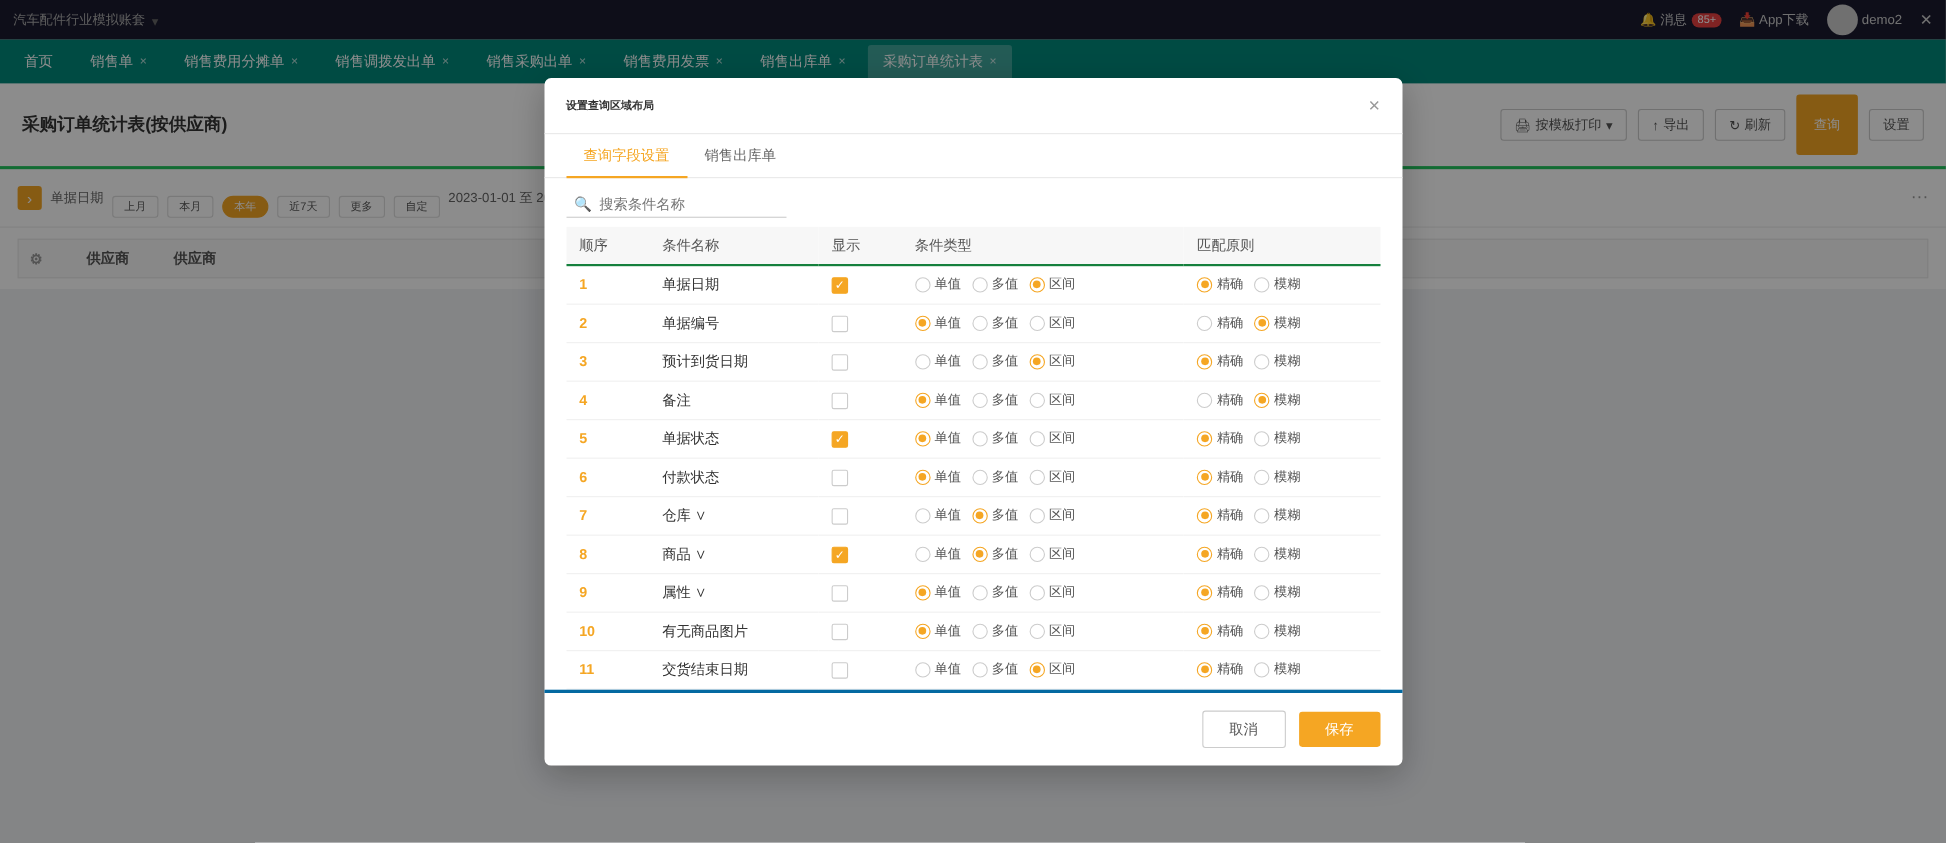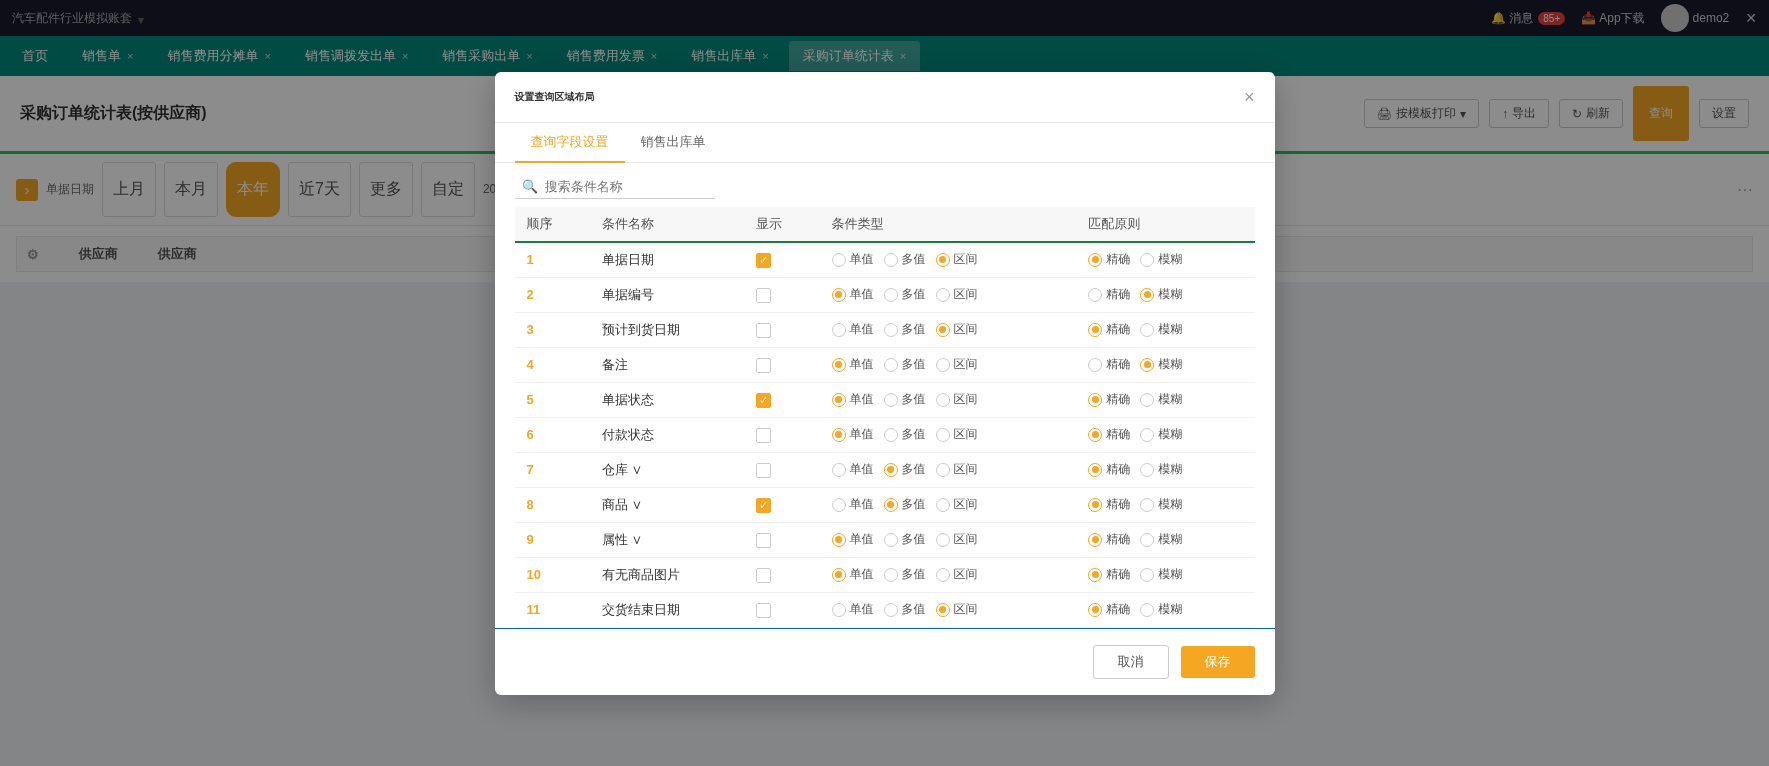"上月" .date-btn { font-size: 16px -> 10px; margin-top: none -> 16px; padding: 16px 10px -> 2px 10px }
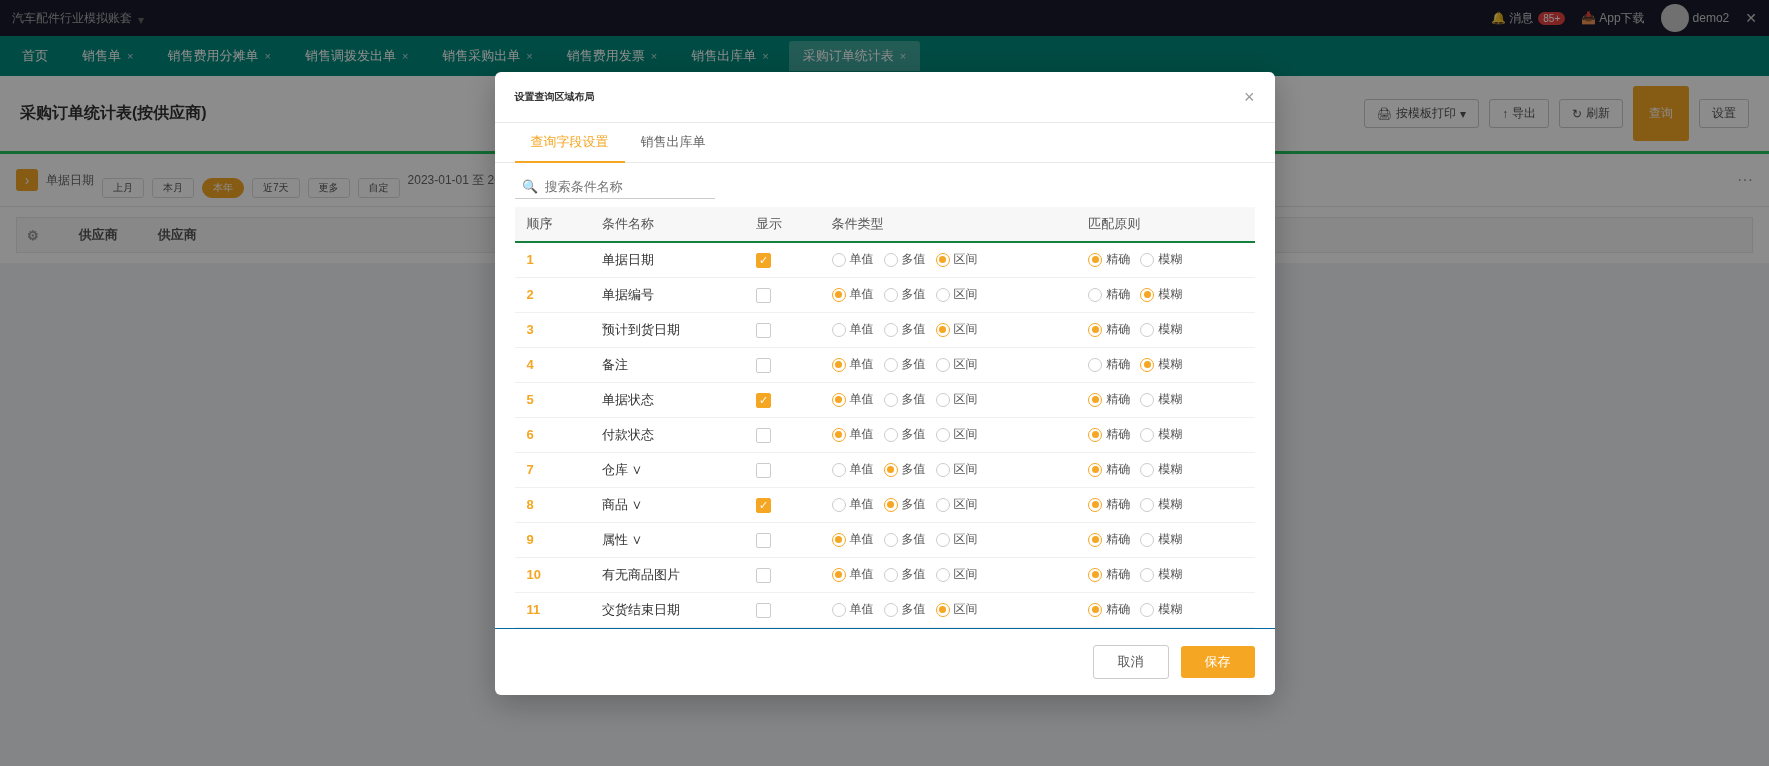"取消" .dialog-footer { border-top: 1px solid #0369a1 -> 3px solid #0369a1 }
